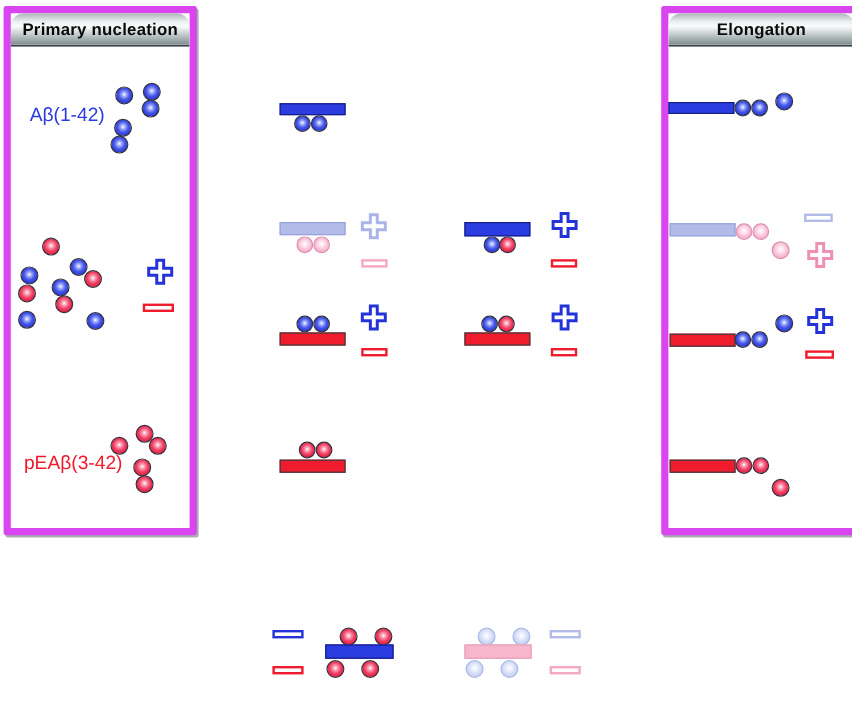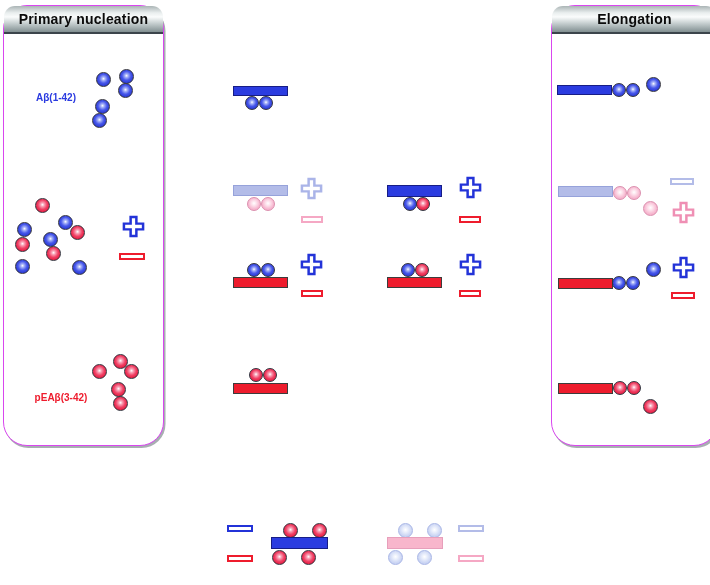"Primary nucleation" .panel { border: 1px solid #d946ef -> 6px solid #d946ef; border-radius: 24px -> 2px }
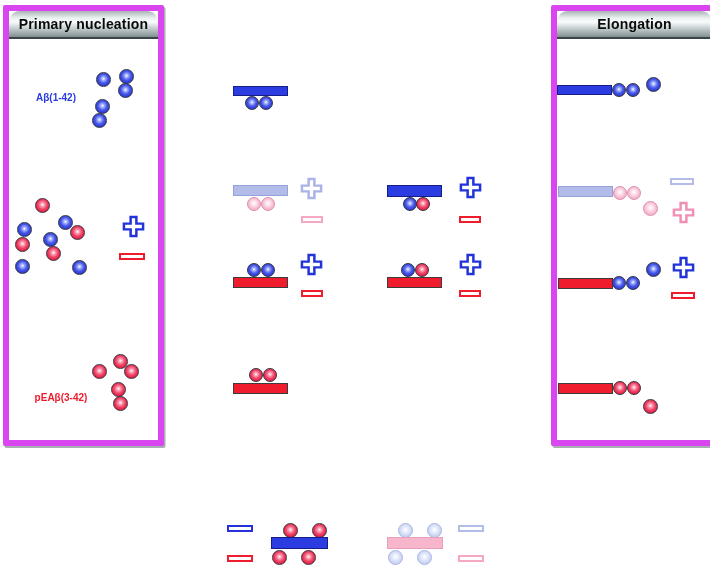"Aβ(1-42)" .peptide-label { font-size: 10px -> 16px; font-weight: bold -> normal }
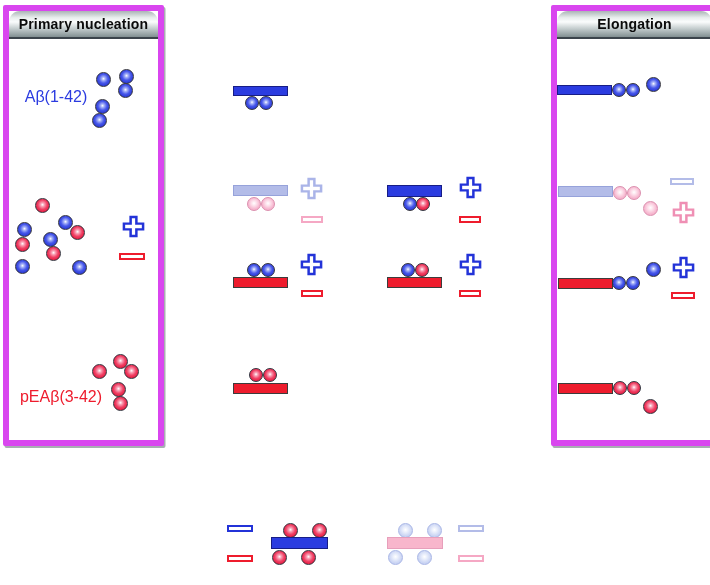"pEAβ(3-42)" div.peptide-label { top: 397px -> 387px }
